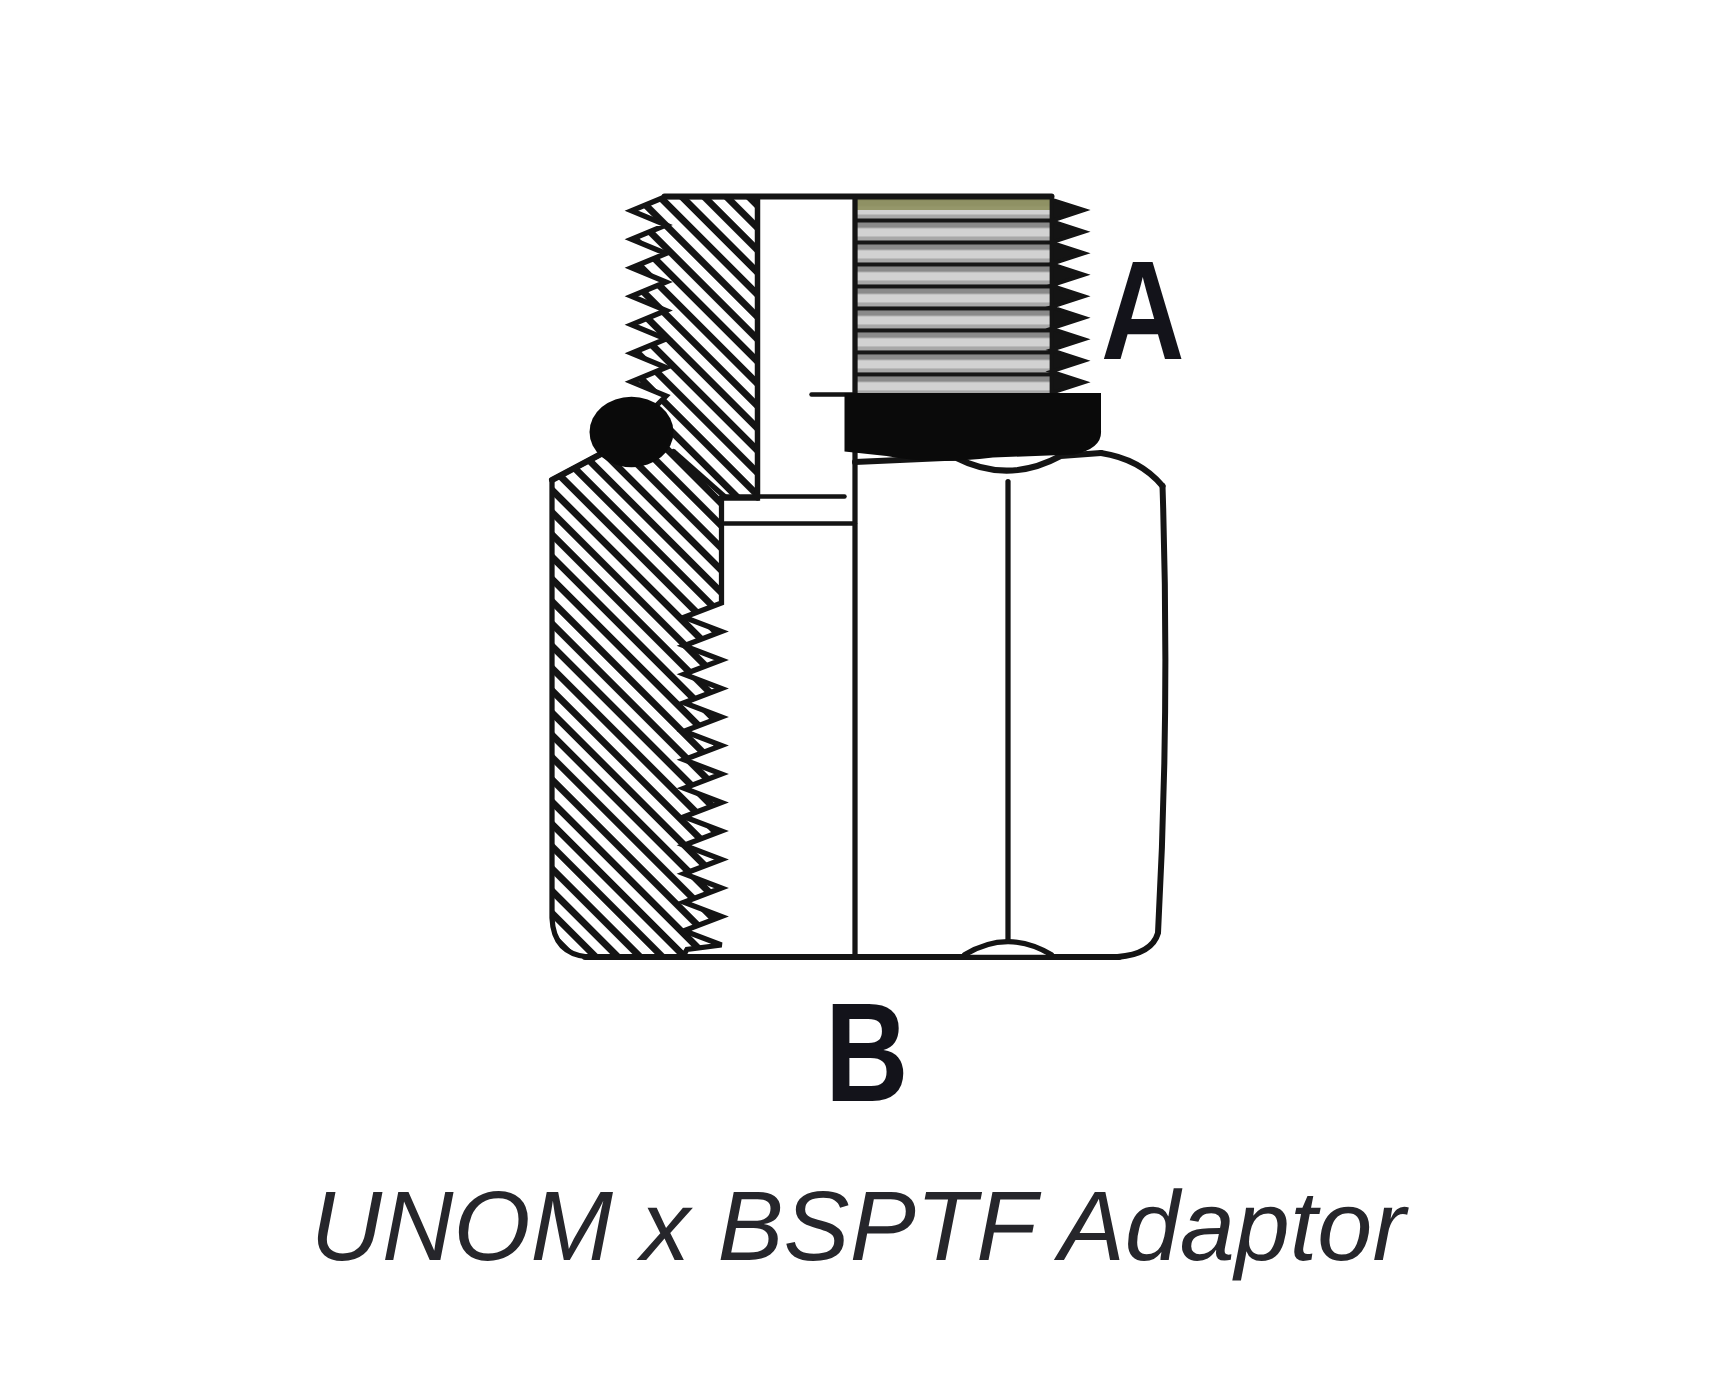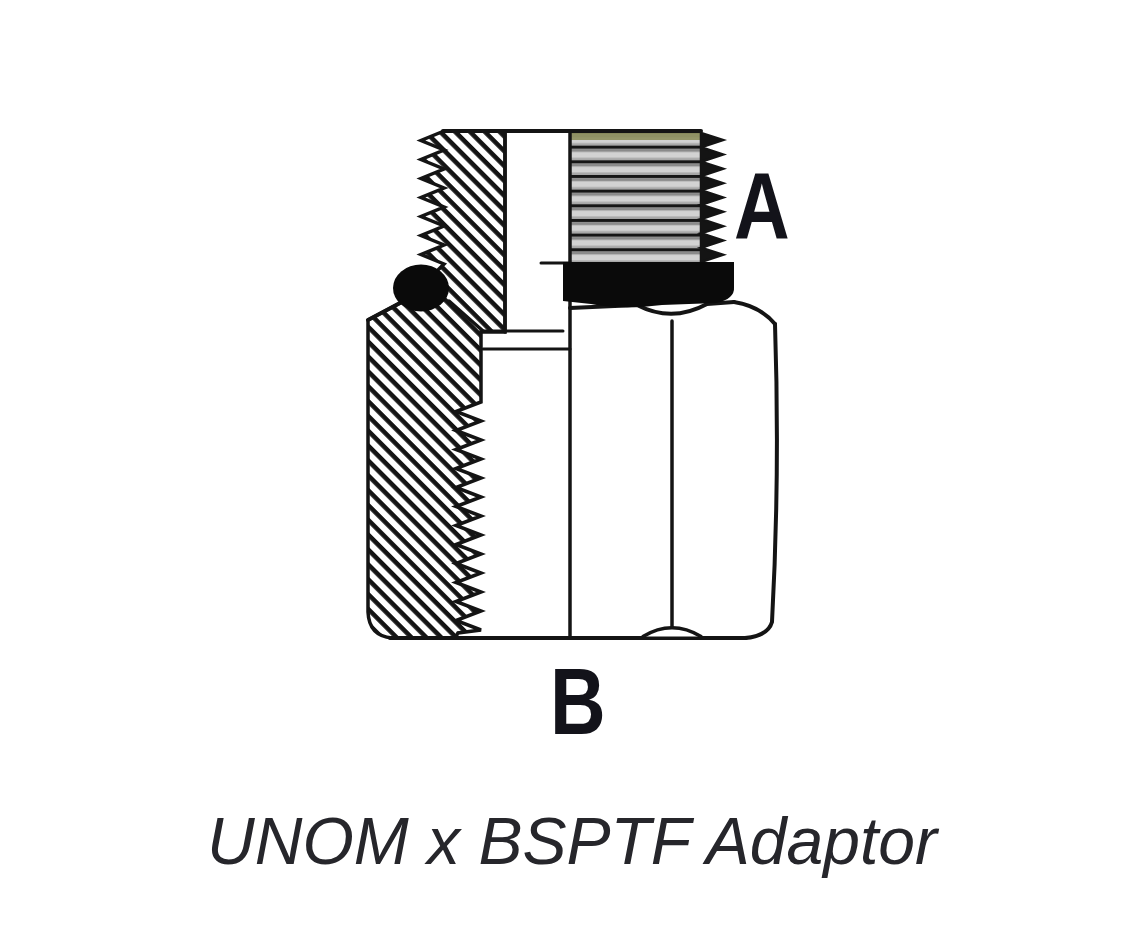"UNOM x BSPTF Adaptor" .caption { top: 808px -> 784px }
